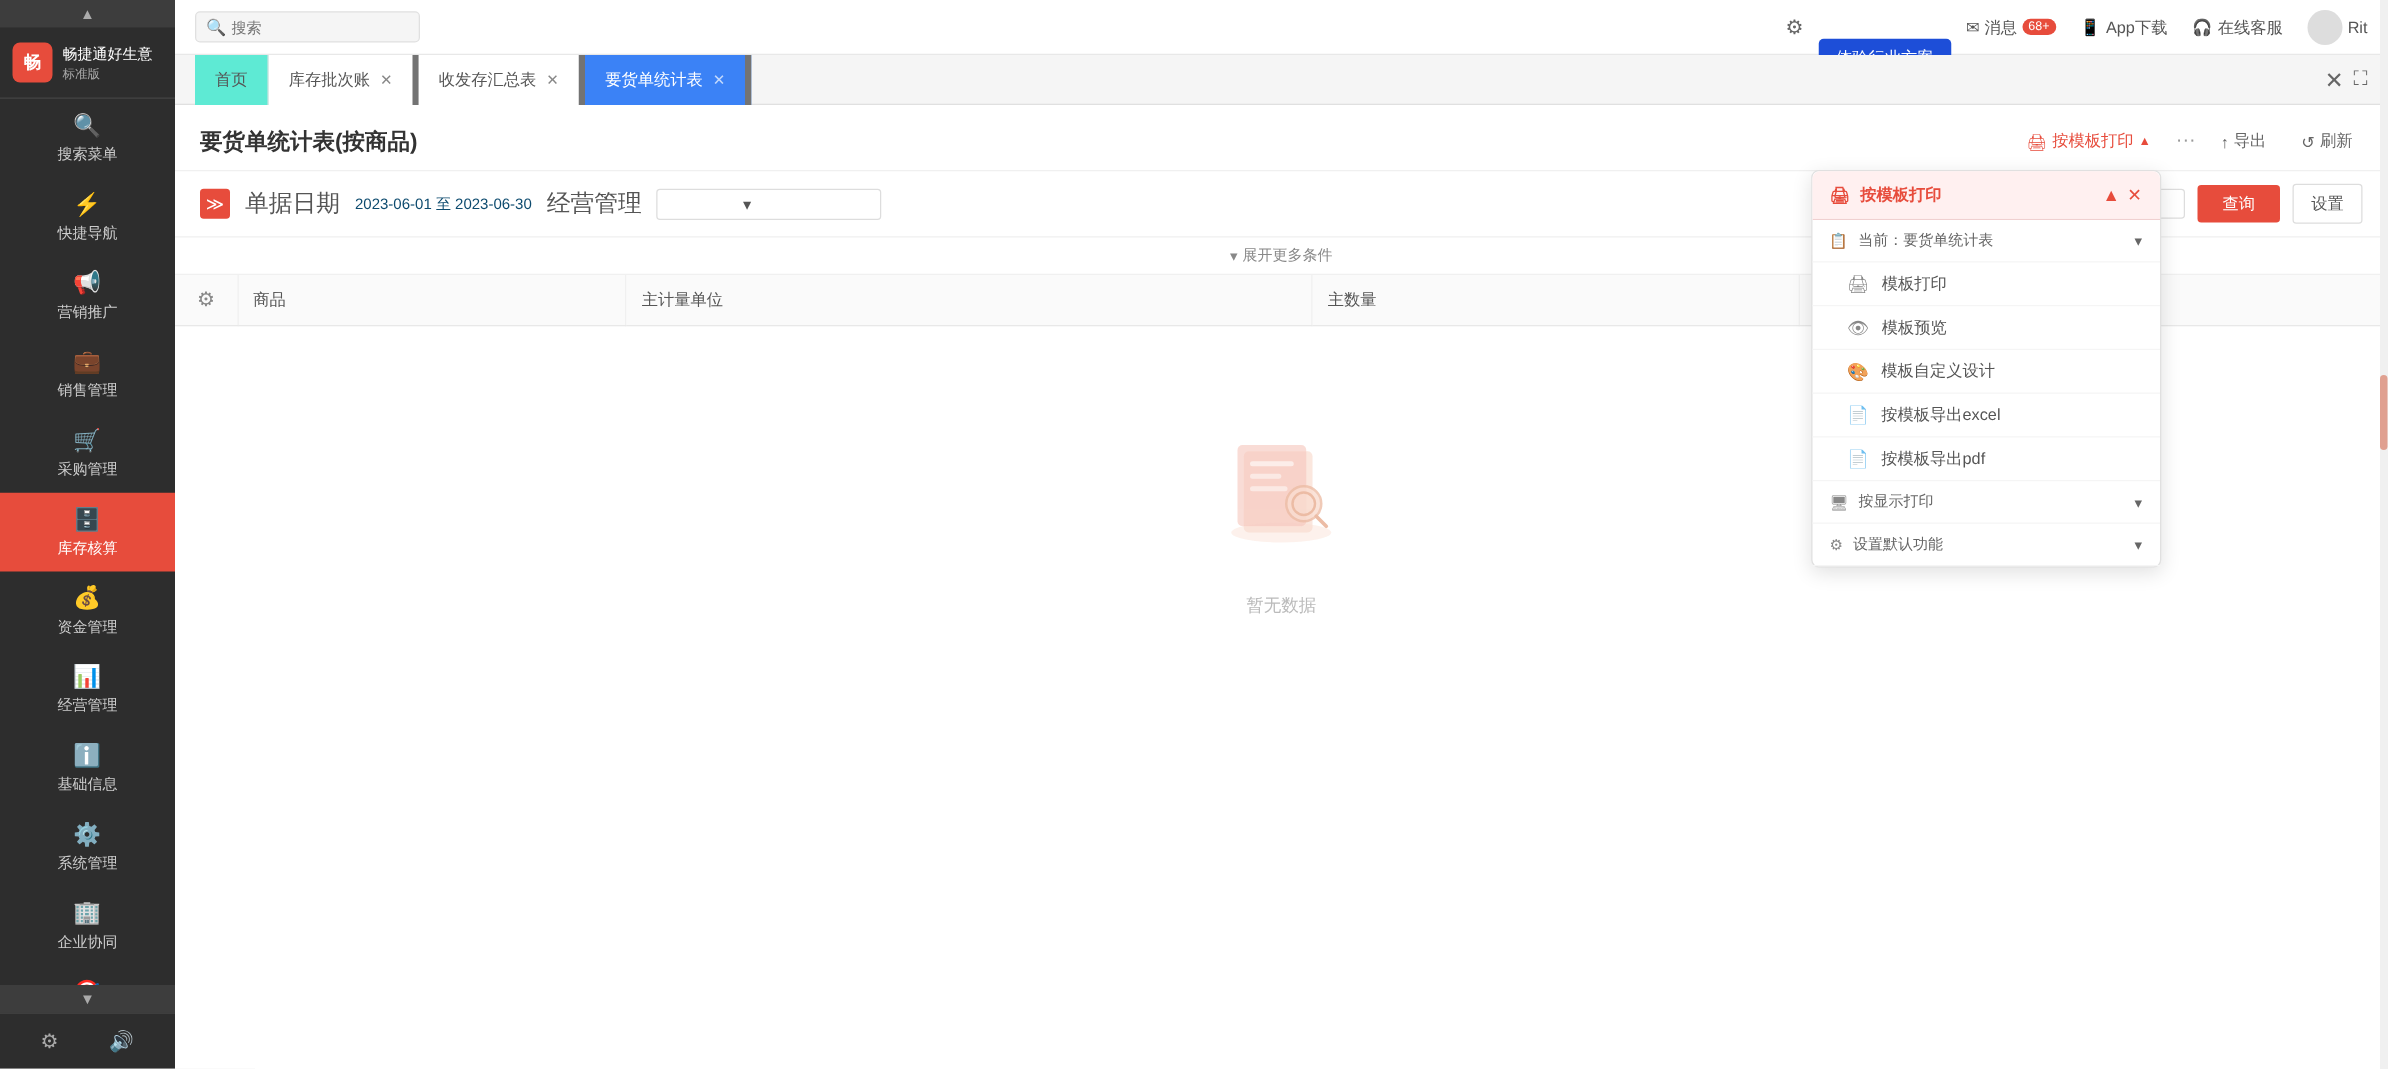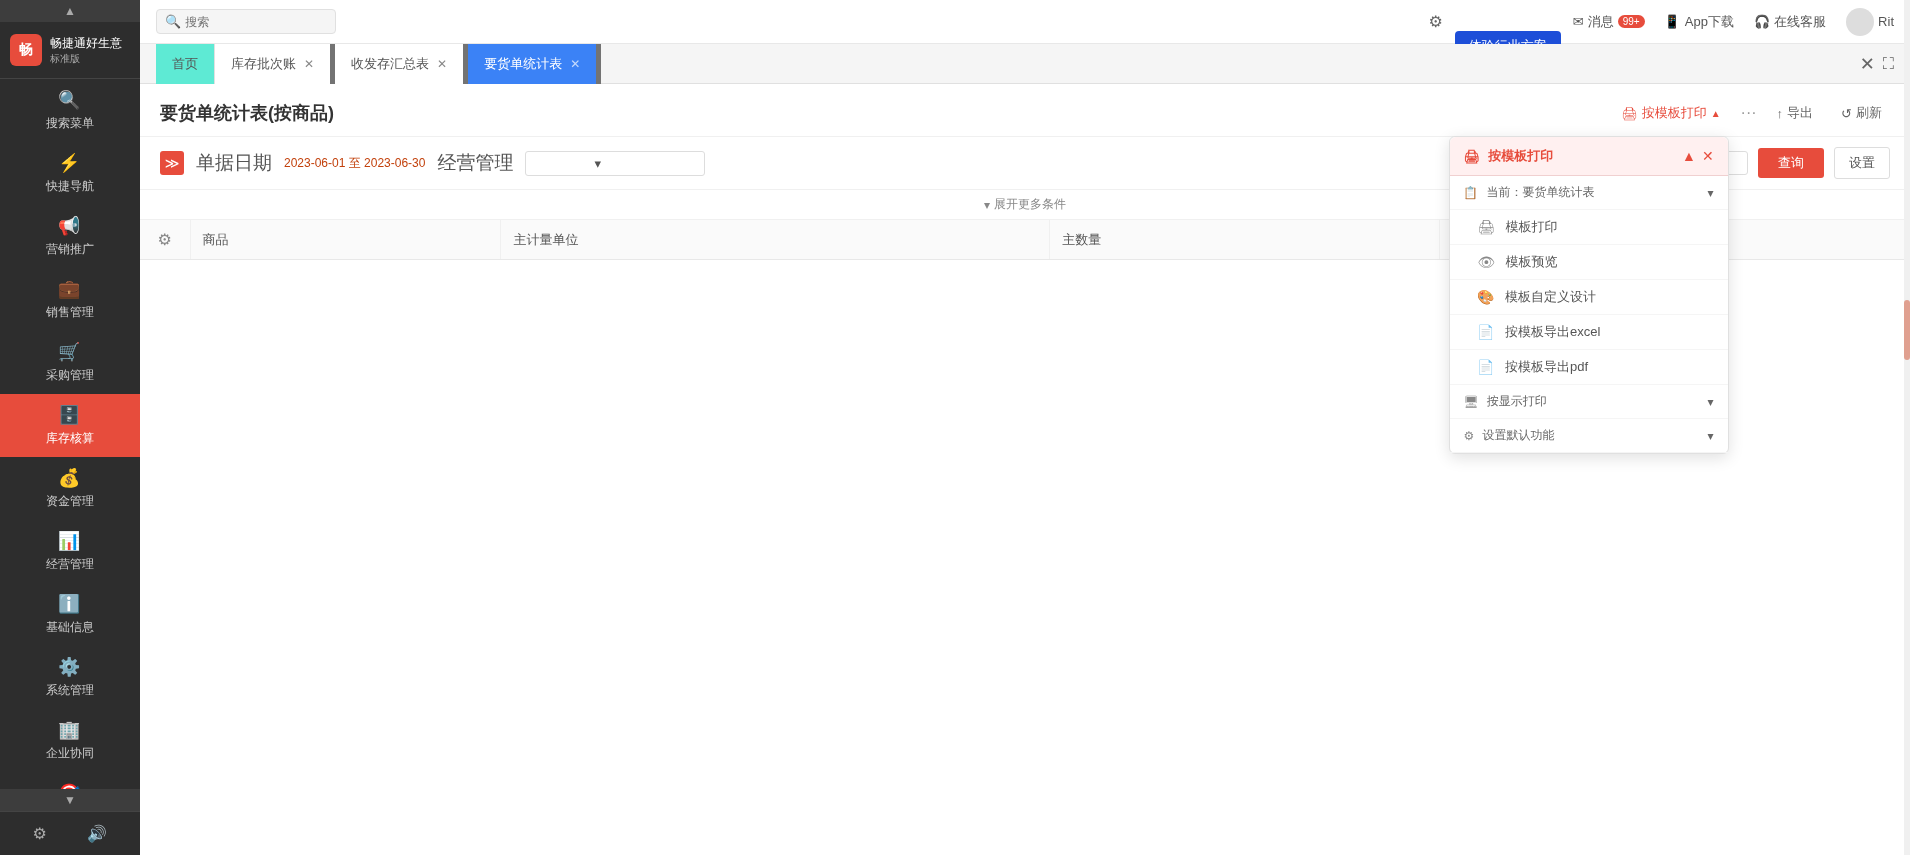"99+" span.badge { text: 99+ -> 68+ }
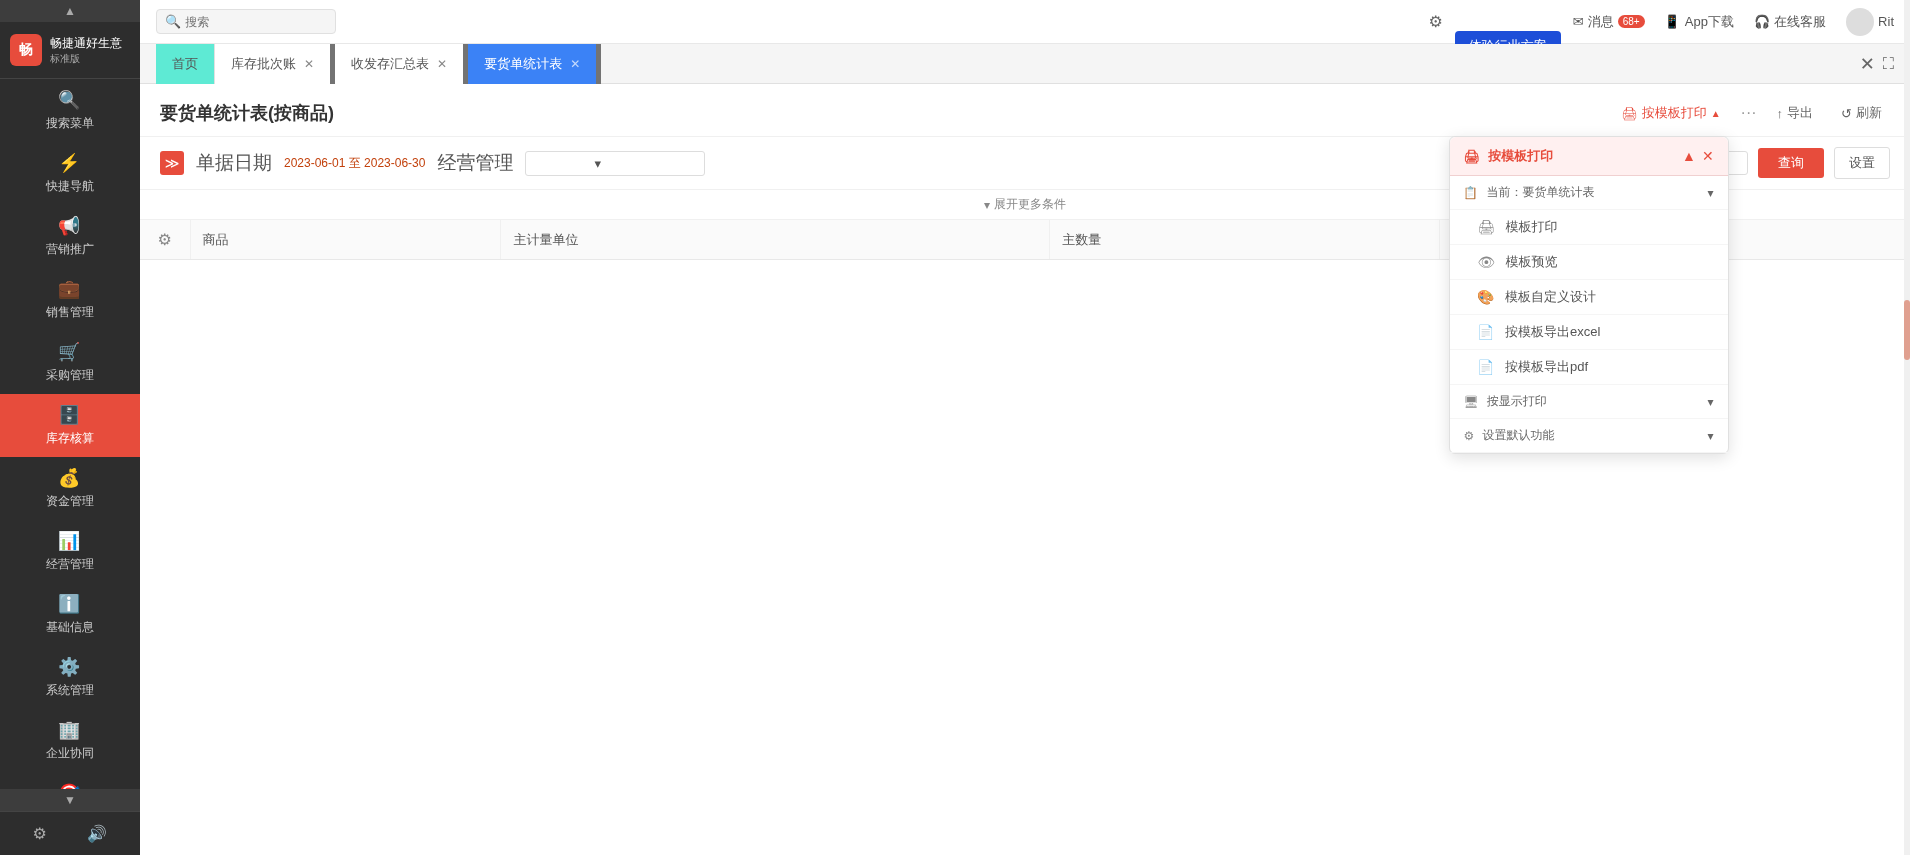"2023-06-01 至 2023-06-30" .date-range { color: #c2410c -> #0c4a6e }
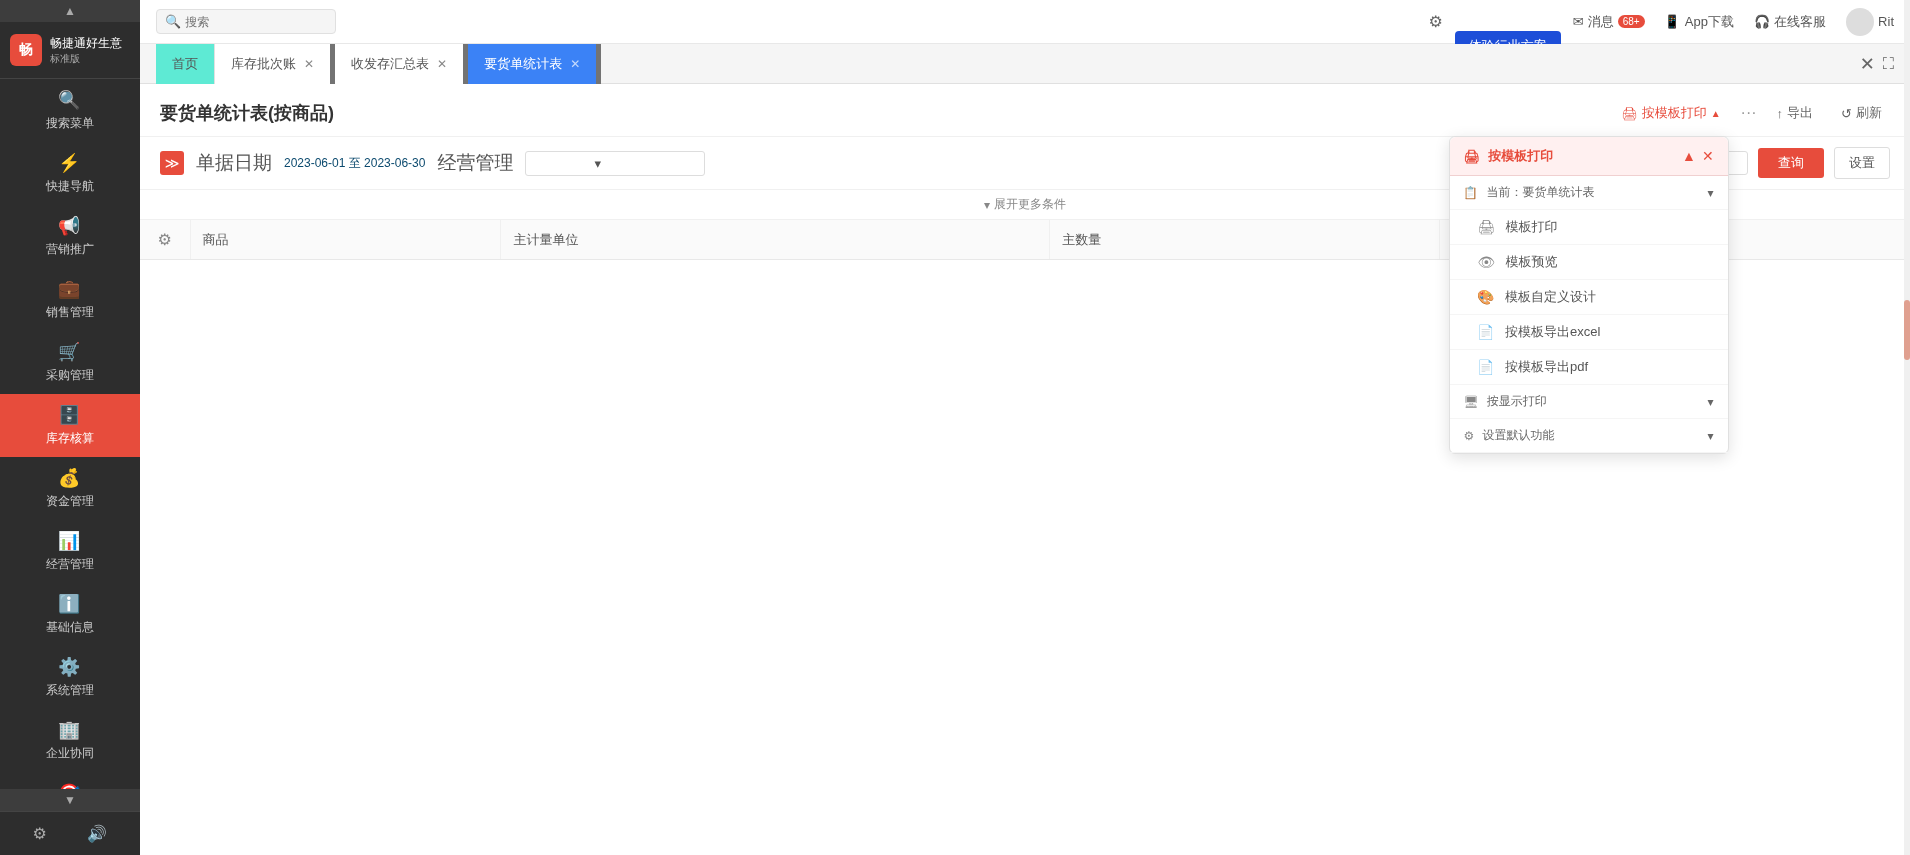"暂无数据" div.empty-state { html: none -> <div> <div> <svg> <ellipse></ellipse> <rect></rect> <rect></rect> <rect></rect> <rect></rect> <rect></rect> <circle></circle> <circle></circle> <line></line> </svg> </div> <span>暂无数据</span> </div> }
